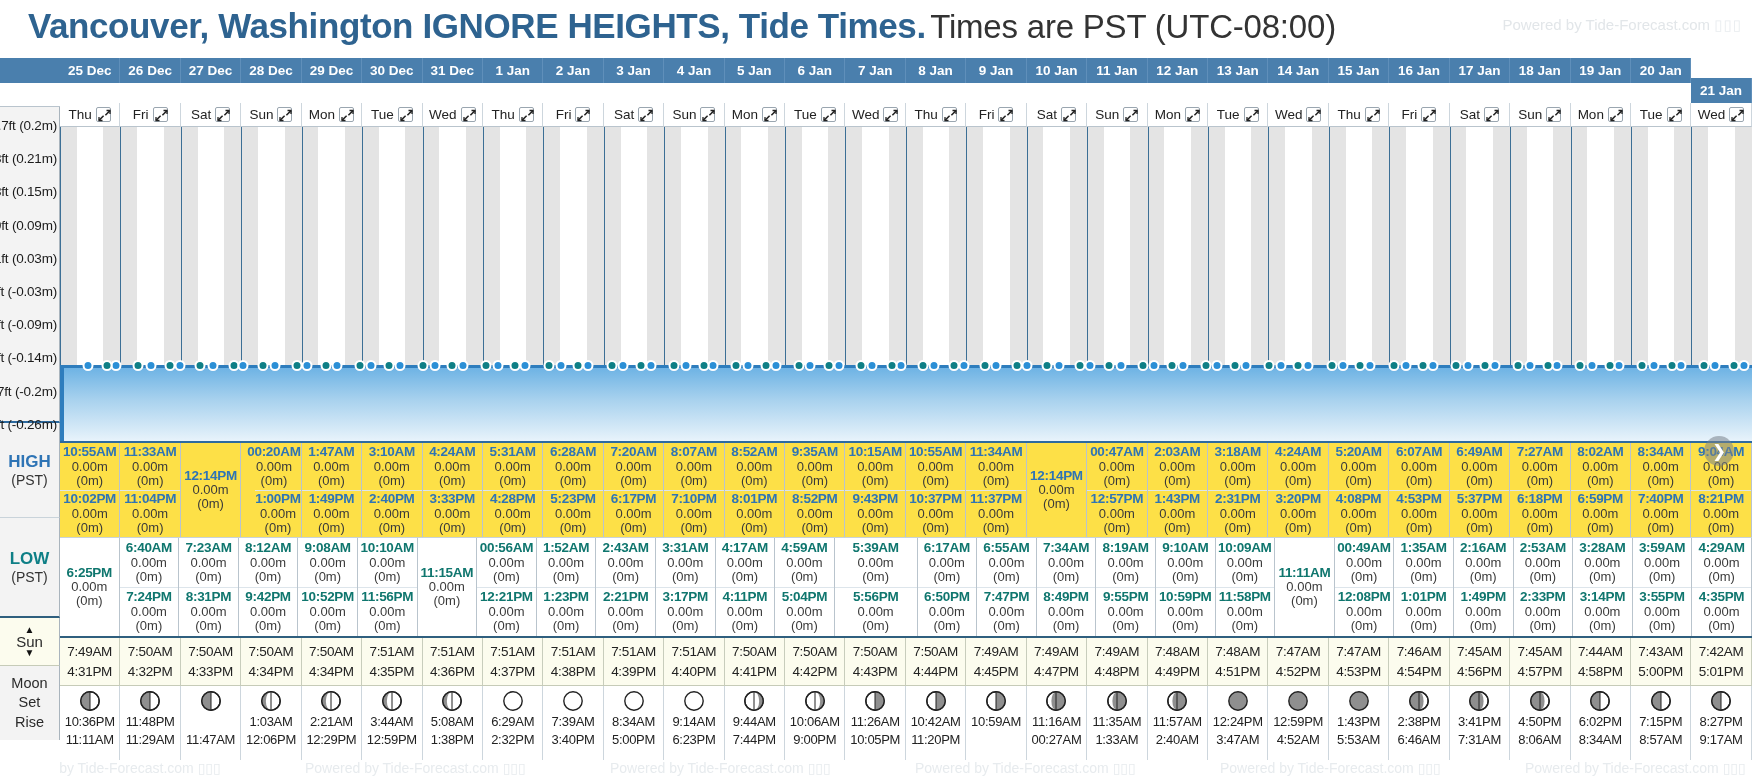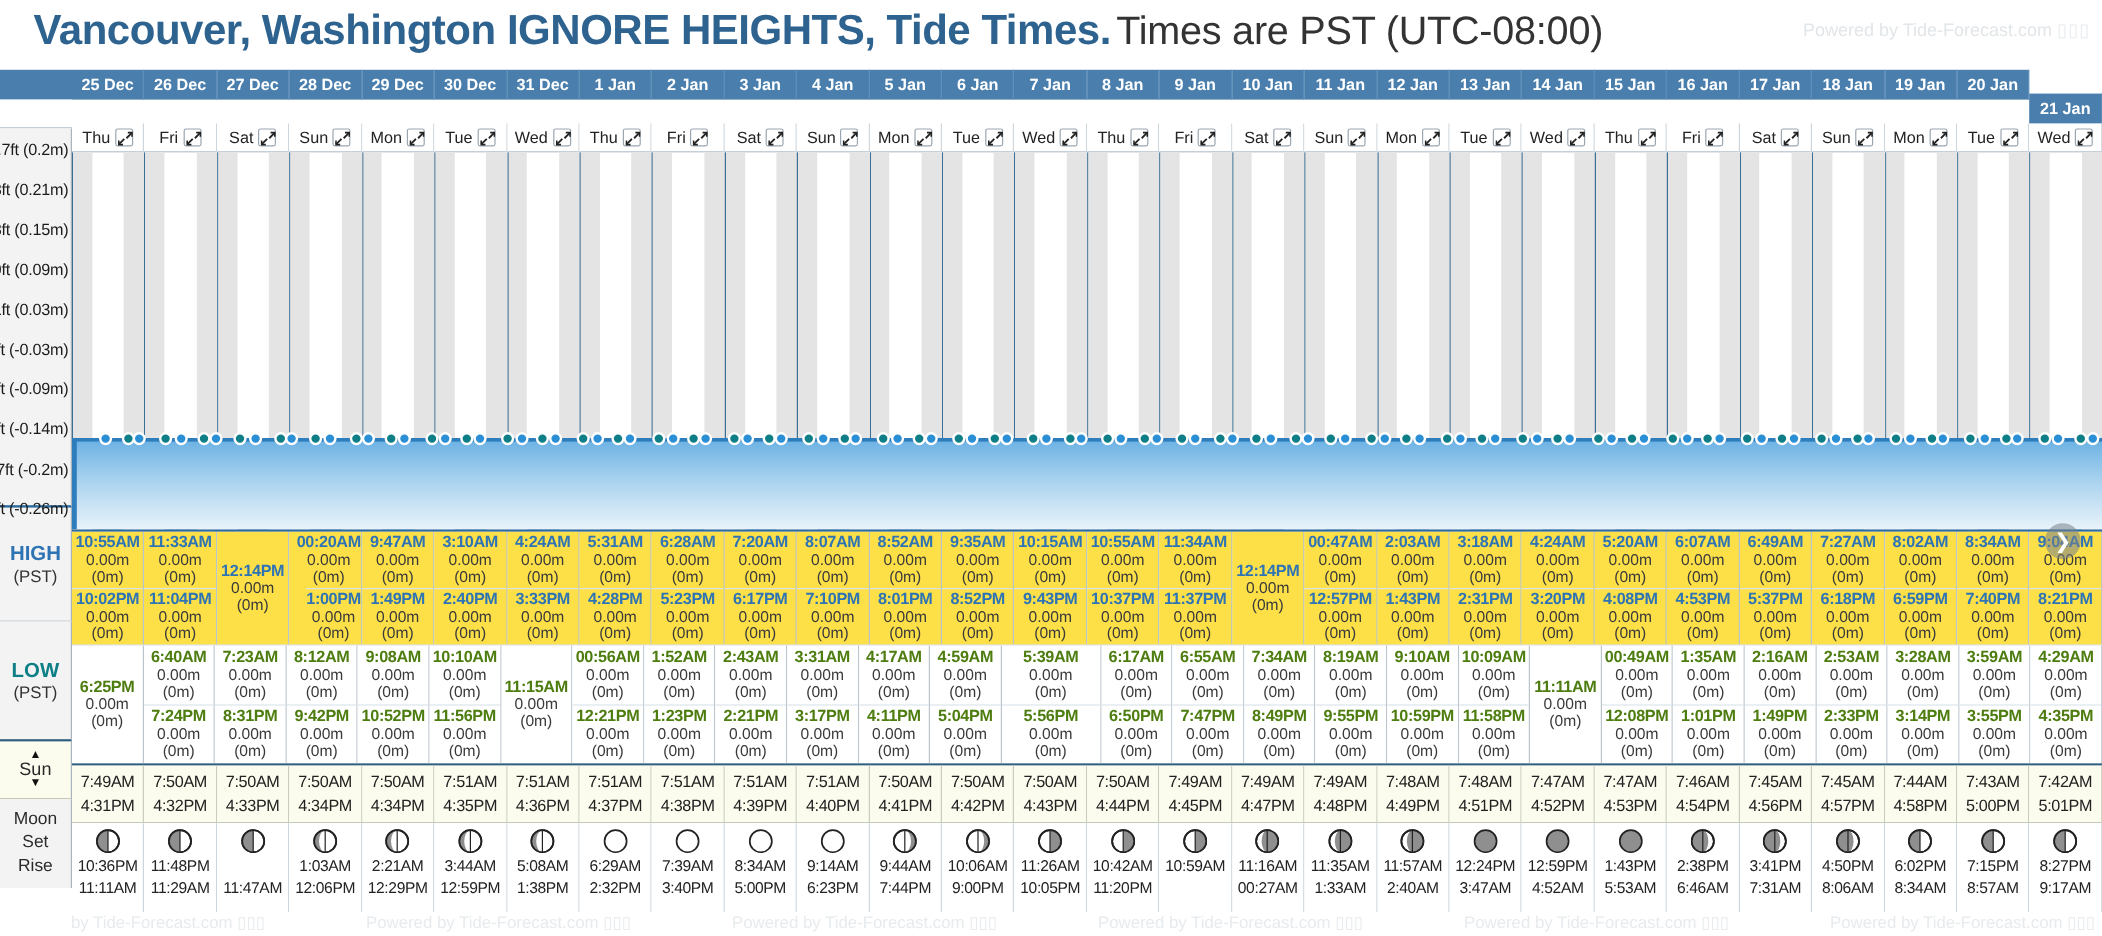"9:47AM" span.ev-t { text: 9:47AM -> 1:47AM }
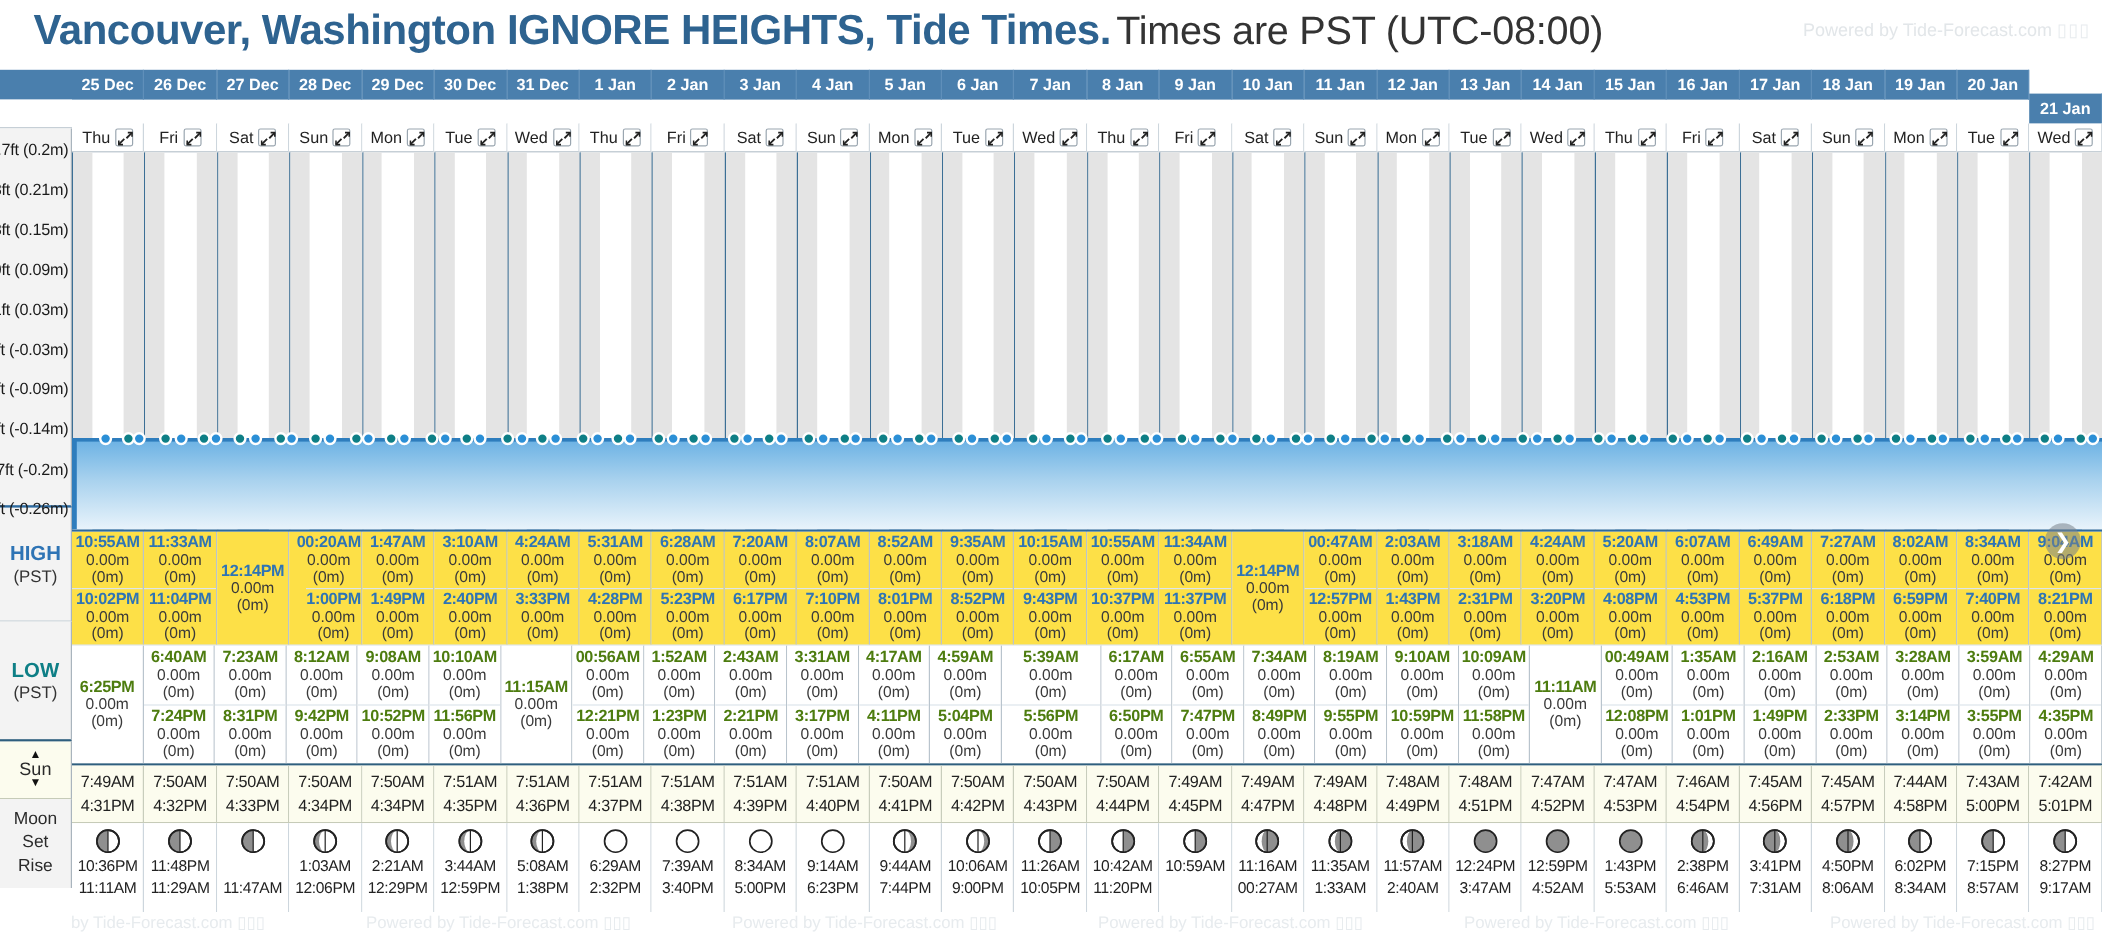"6:40AM" .lo .ev-t { color: #4d7c0f -> #0f766e }
